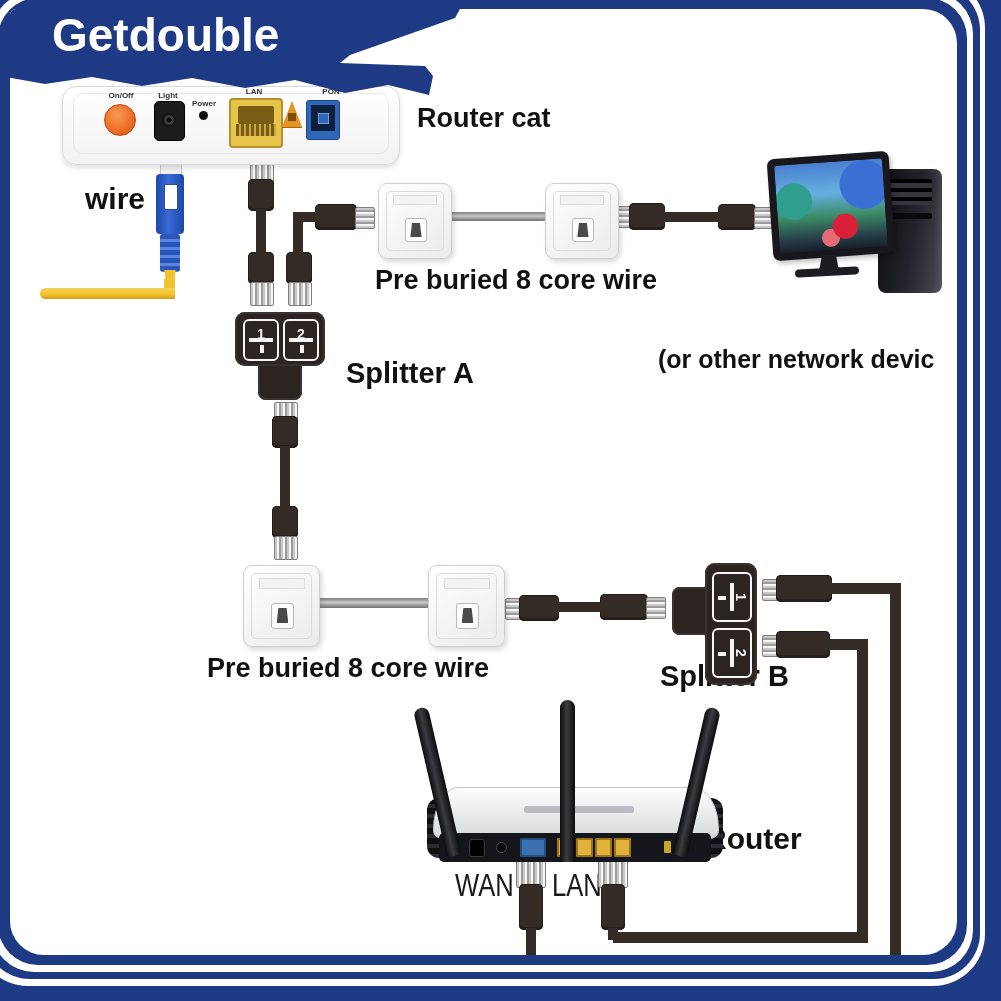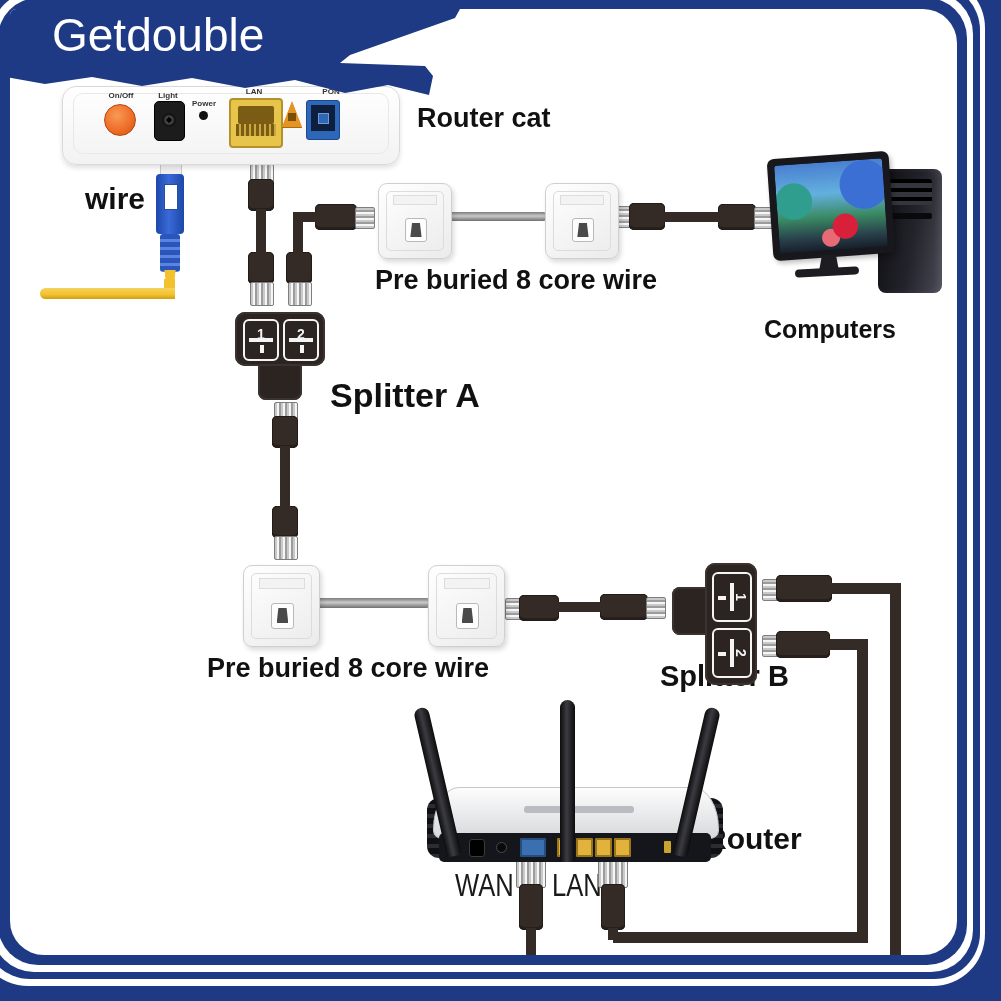"Getdouble" #brand { font-weight: normal -> bold }
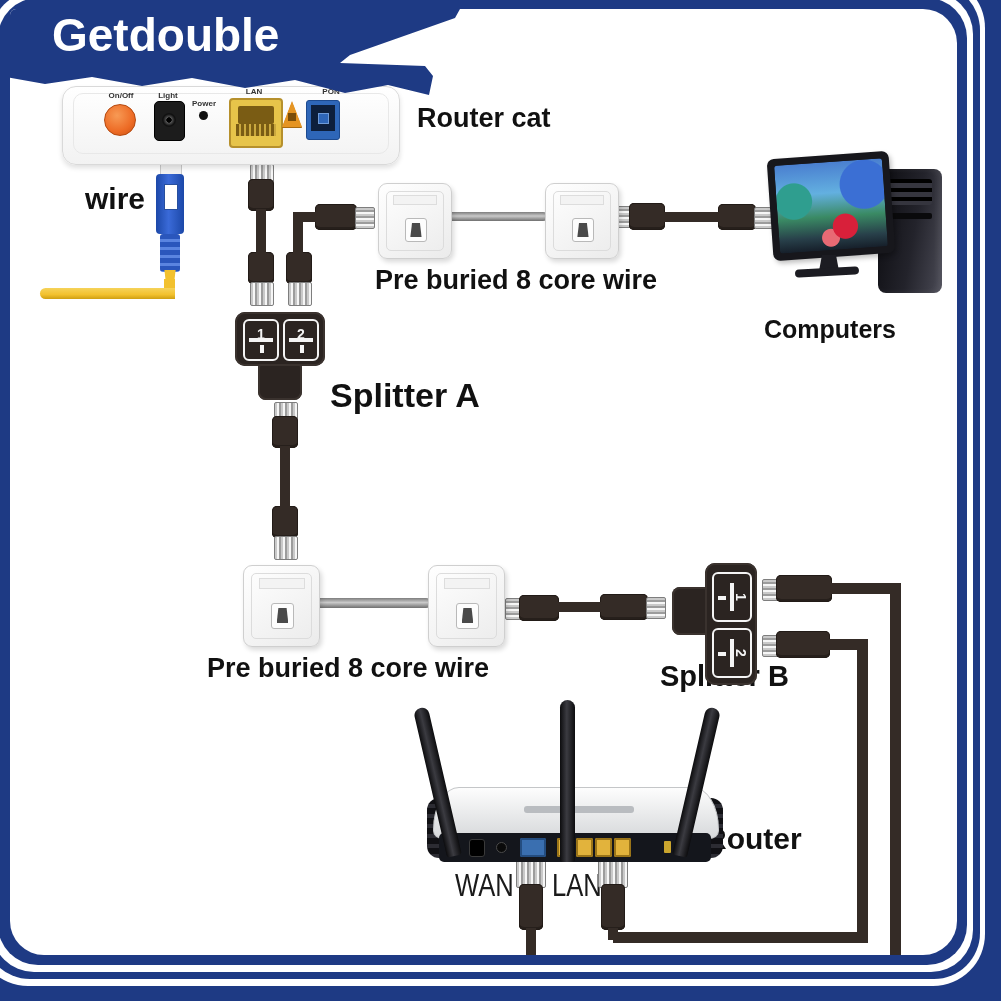"Computers" div.lbl { html: <div>Computers</div> -> none }
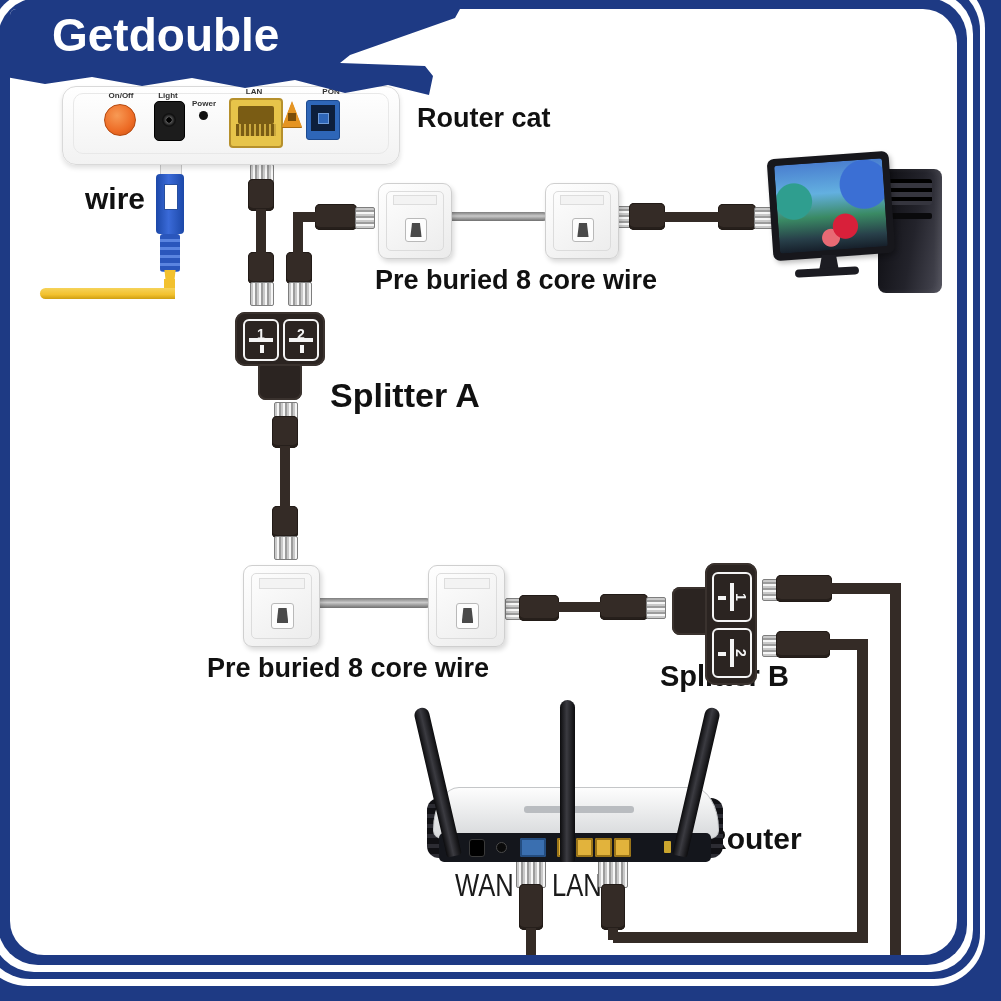"Splitter A" div.lbl { font-size: 34px -> 29px; left: 320px -> 336px; margin-top: 19px -> none }
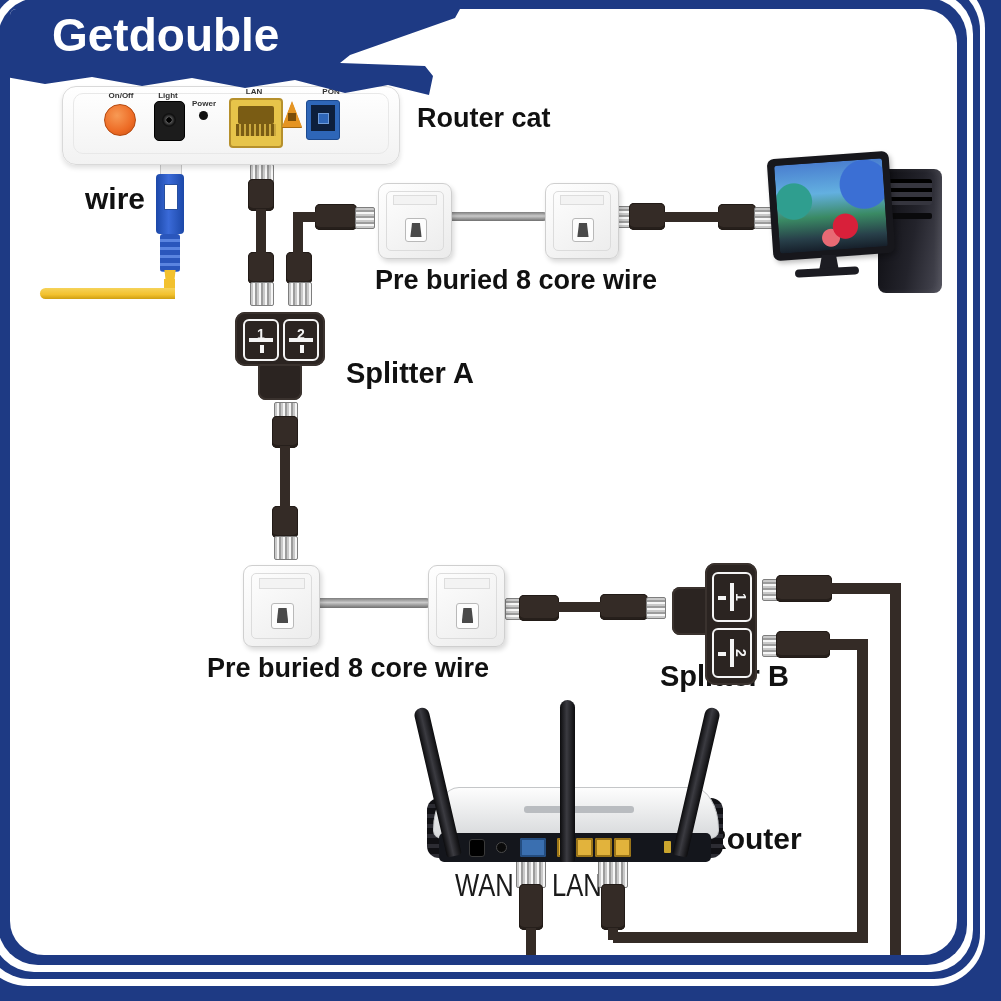"(or other network devic" div.lbl { html: none -> <div>(or other network devic</div> }
